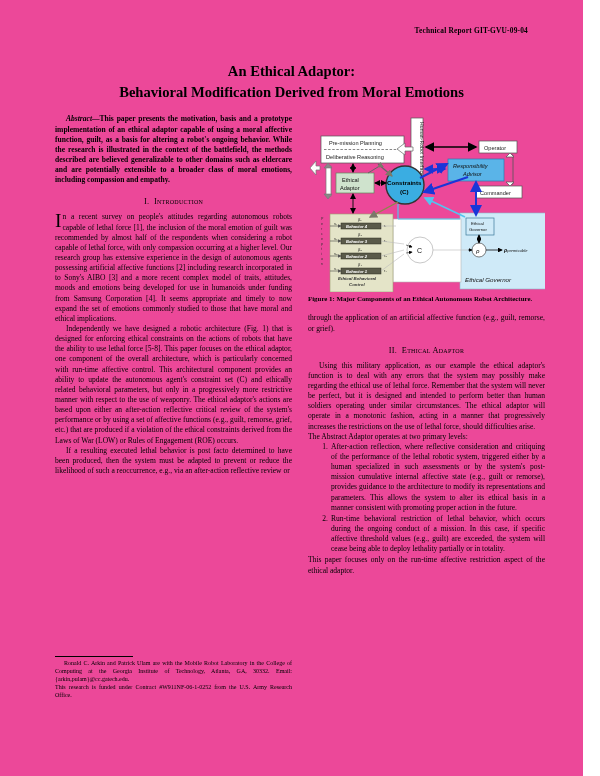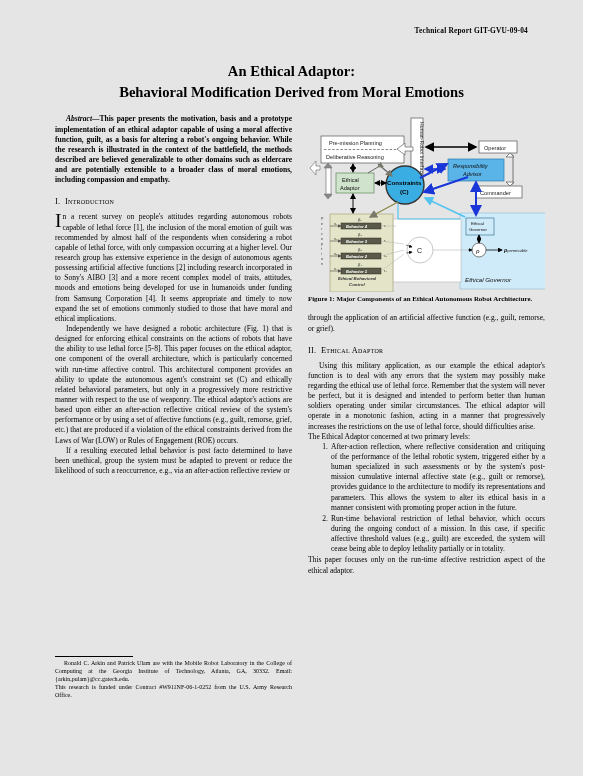"Technical Report GIT-GVU-09-04" .page { background: #e5e5e5 -> #ec4899 }
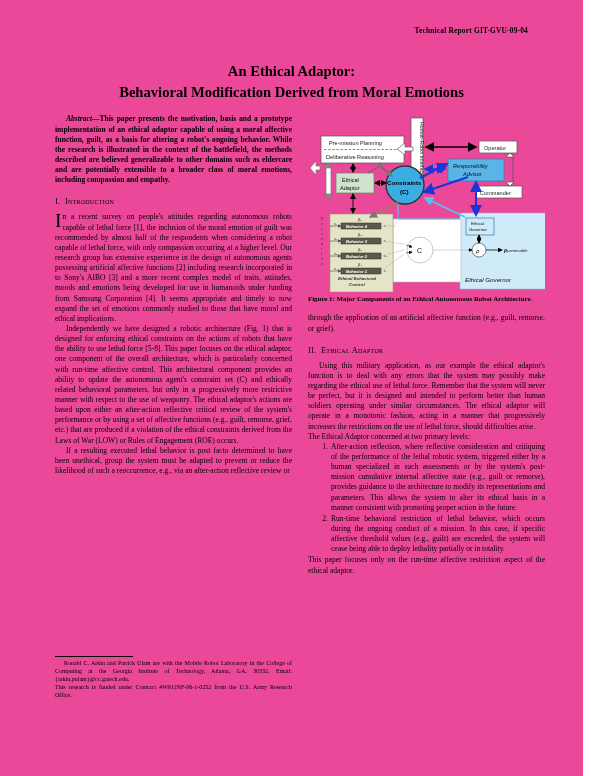"I. Introduction" .sec-head { text-align: left -> center }
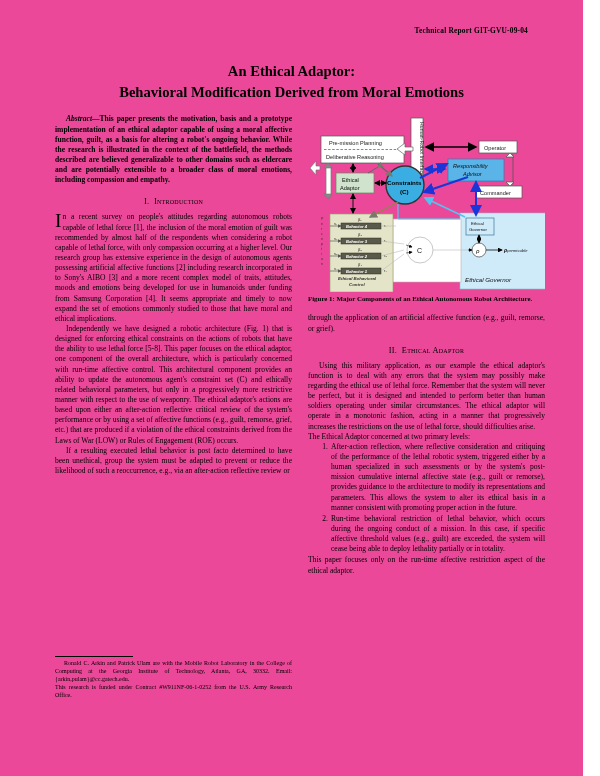"The Ethical Adaptor concerned at" p.body-p { text: Ethical Adaptor concerned -> Abstract Adaptor operates }
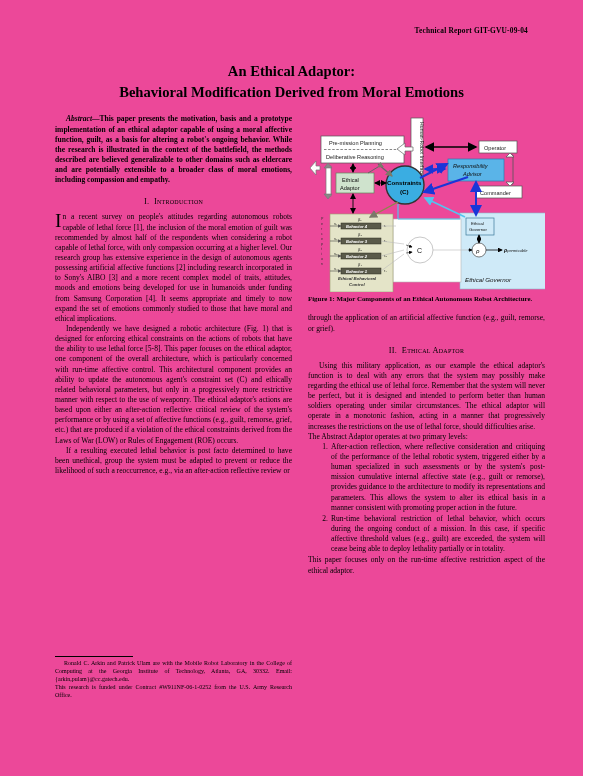"If a resulting executed lethal" p.body-p { text: unethical, group -> produced, then }
